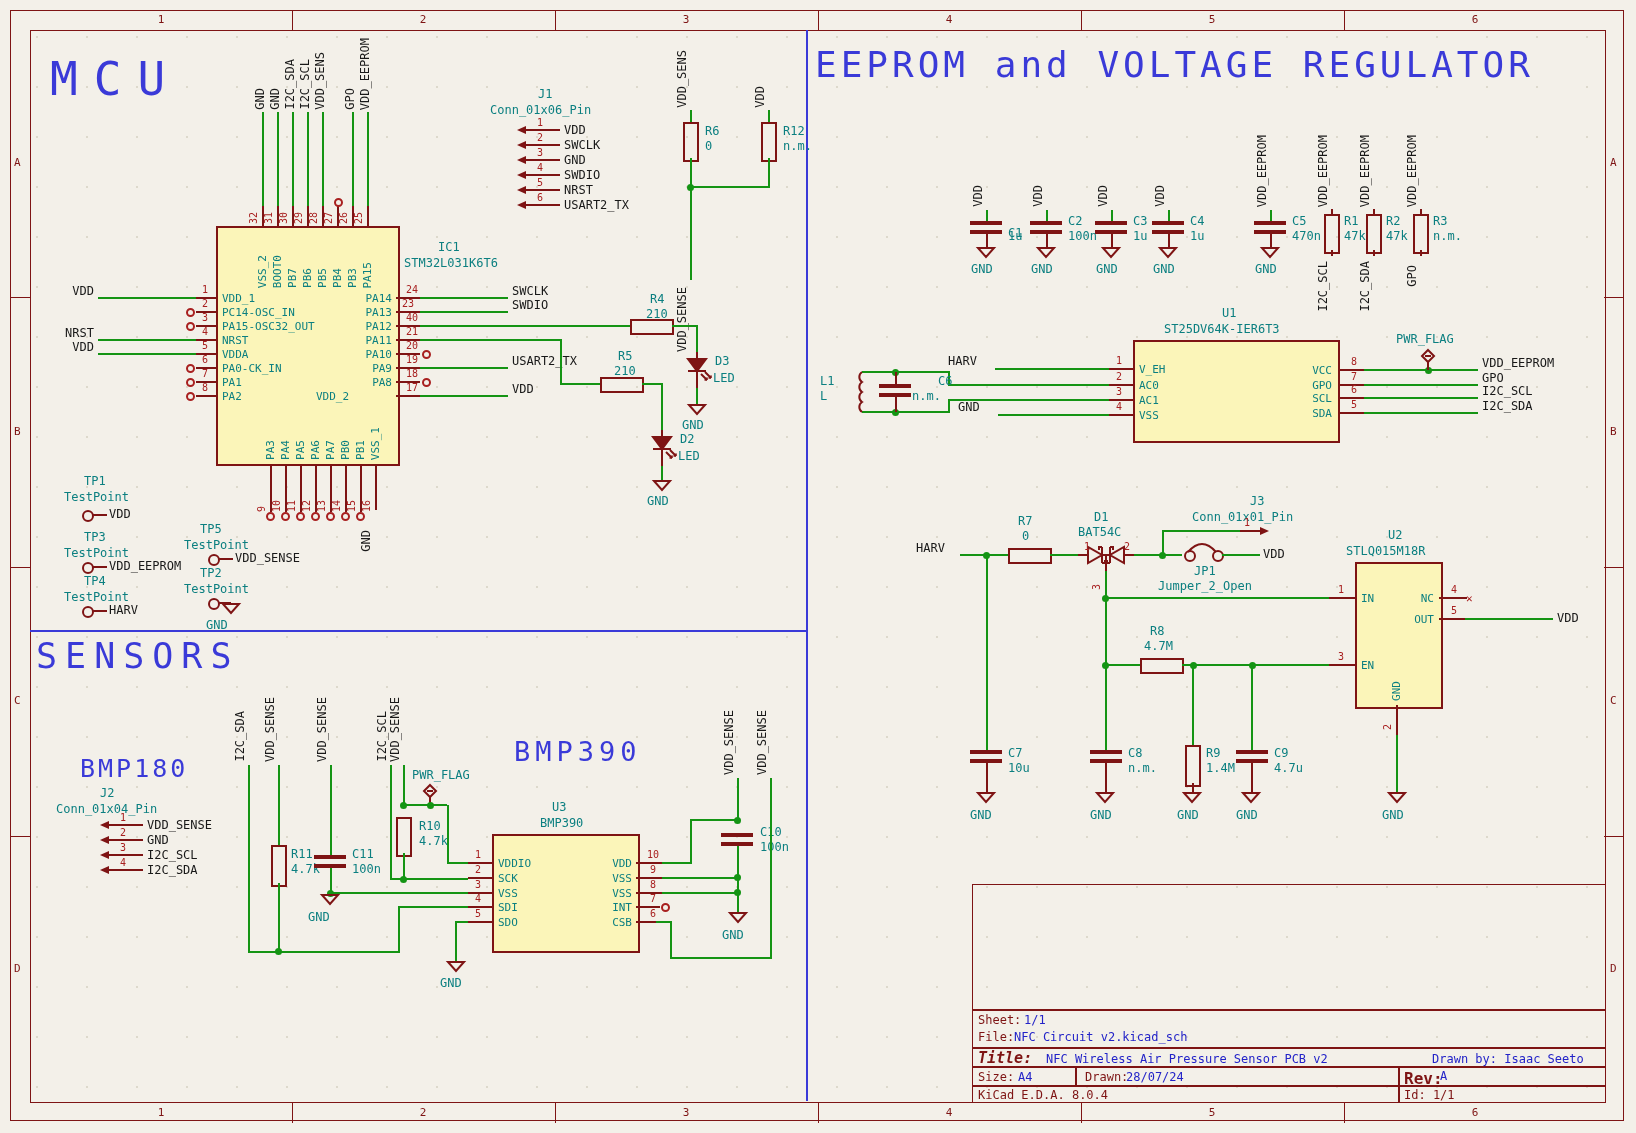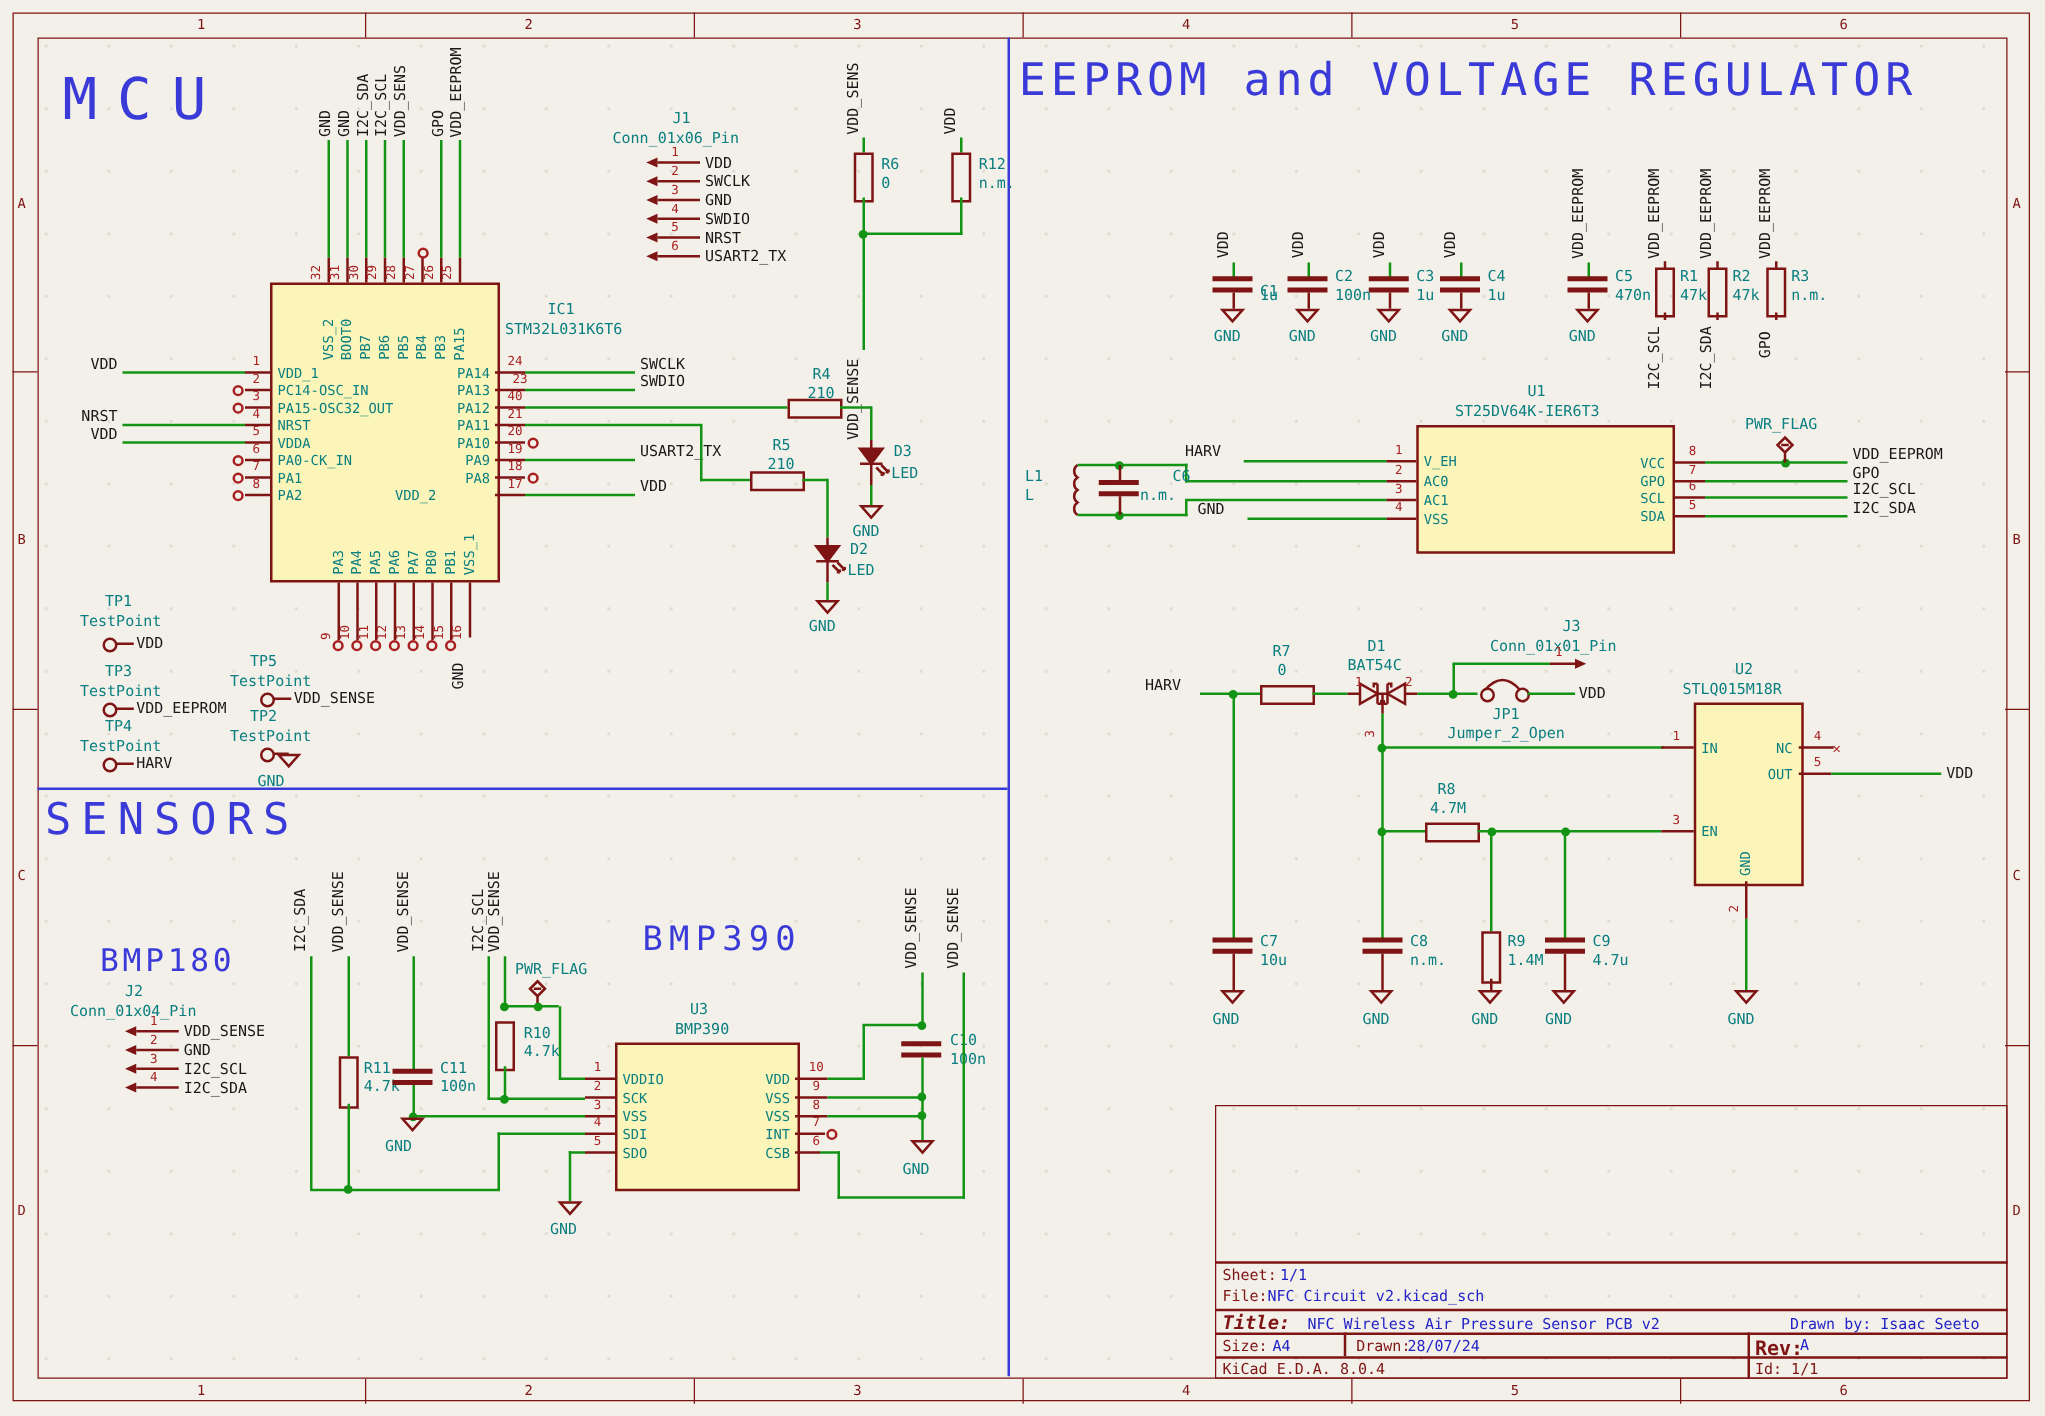"23" span.pn { text-align: right -> left }
